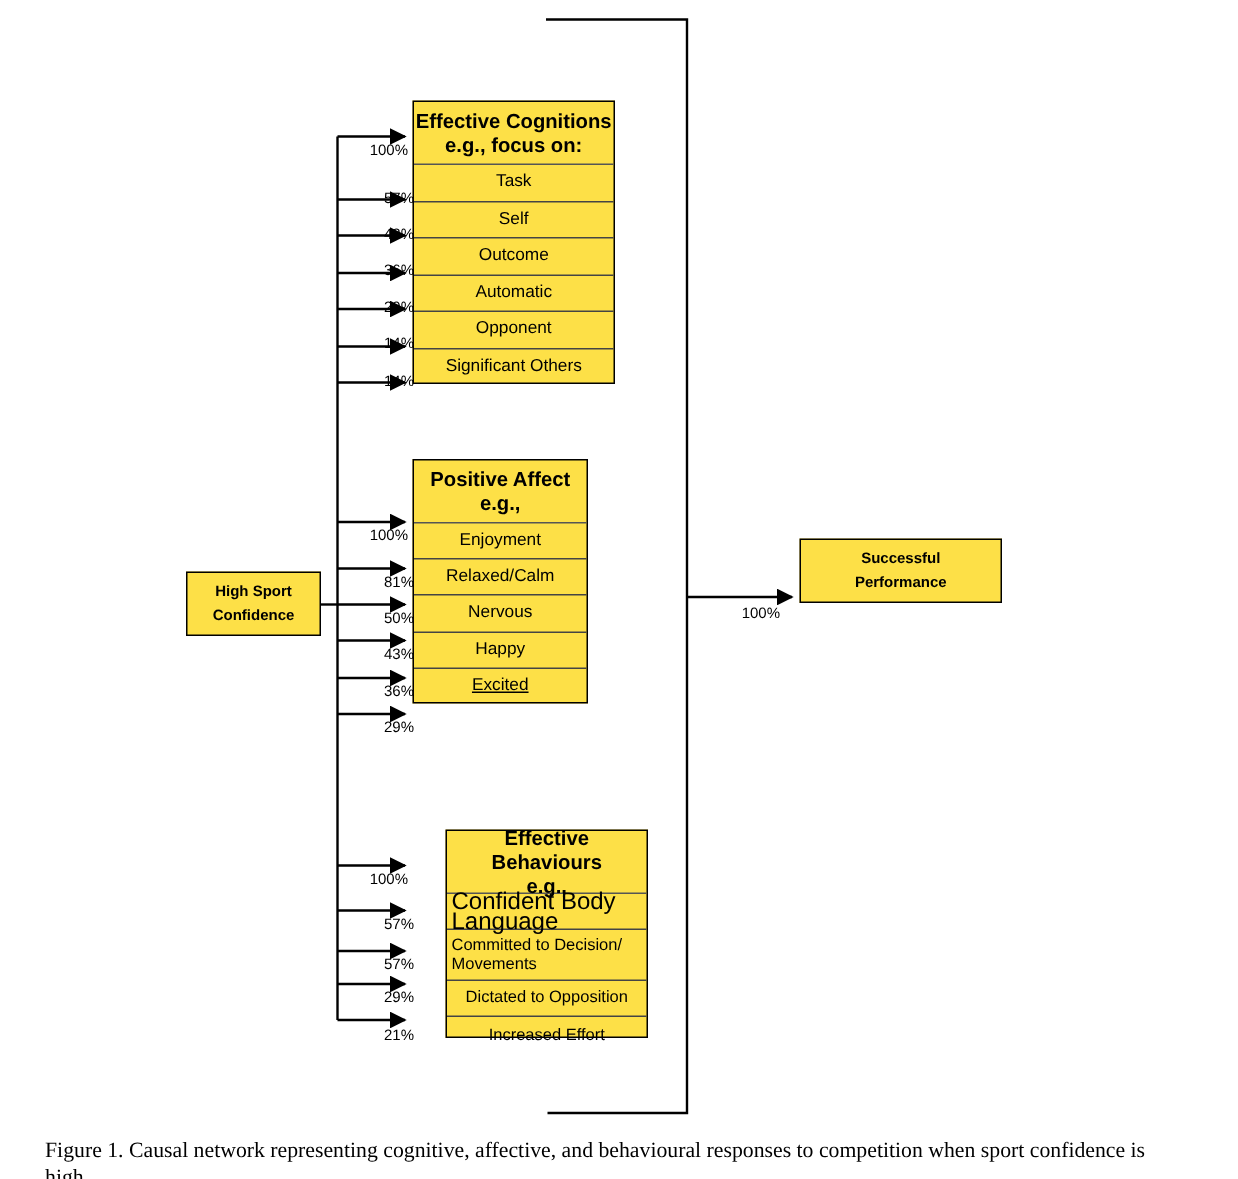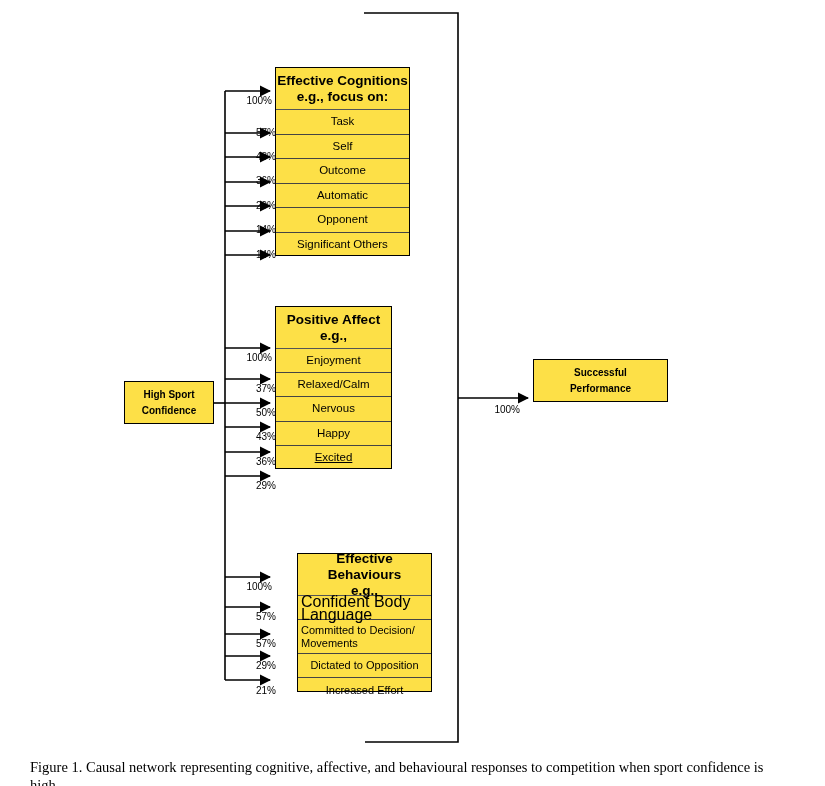"37%" div.pct { text: 37% -> 81% }
